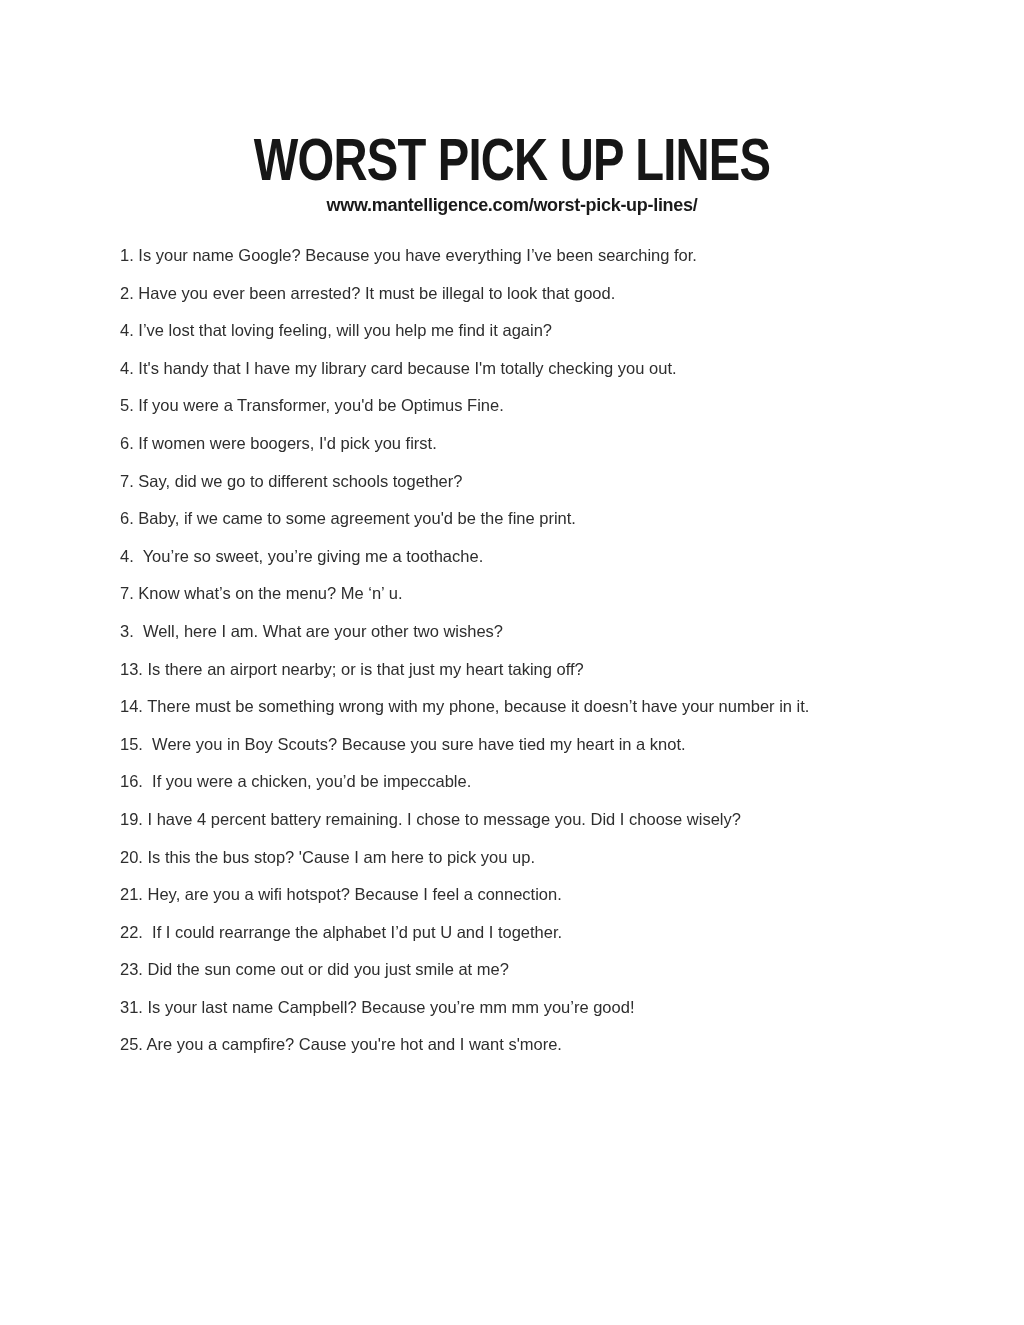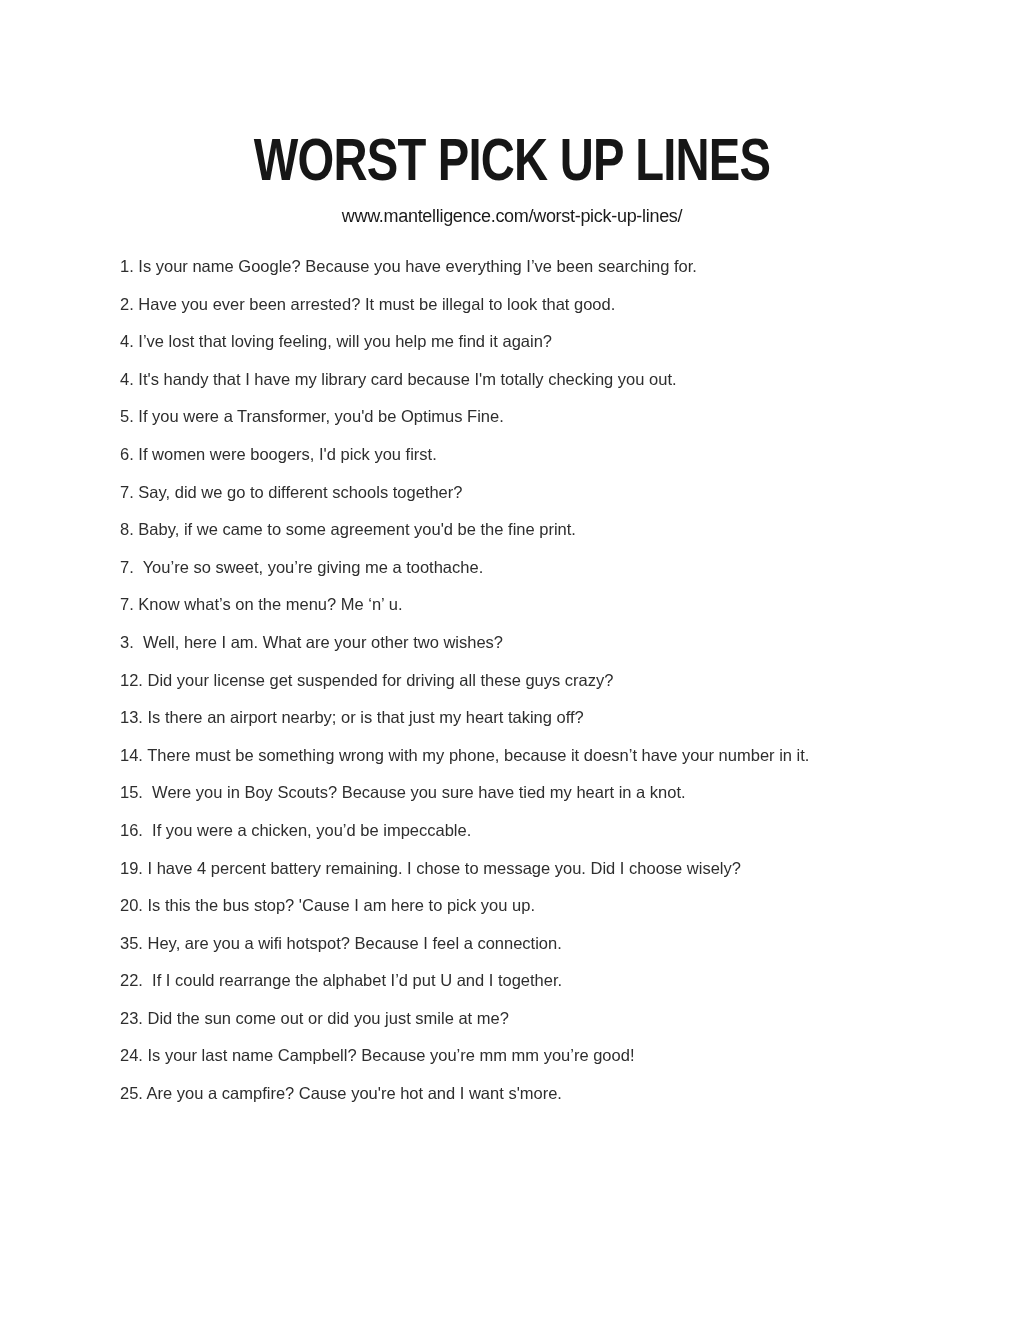"www.mantelligence.com/worst-pick-up-line" .doc-url { font-weight: 400 -> 700; margin-top: 17px -> 6px }
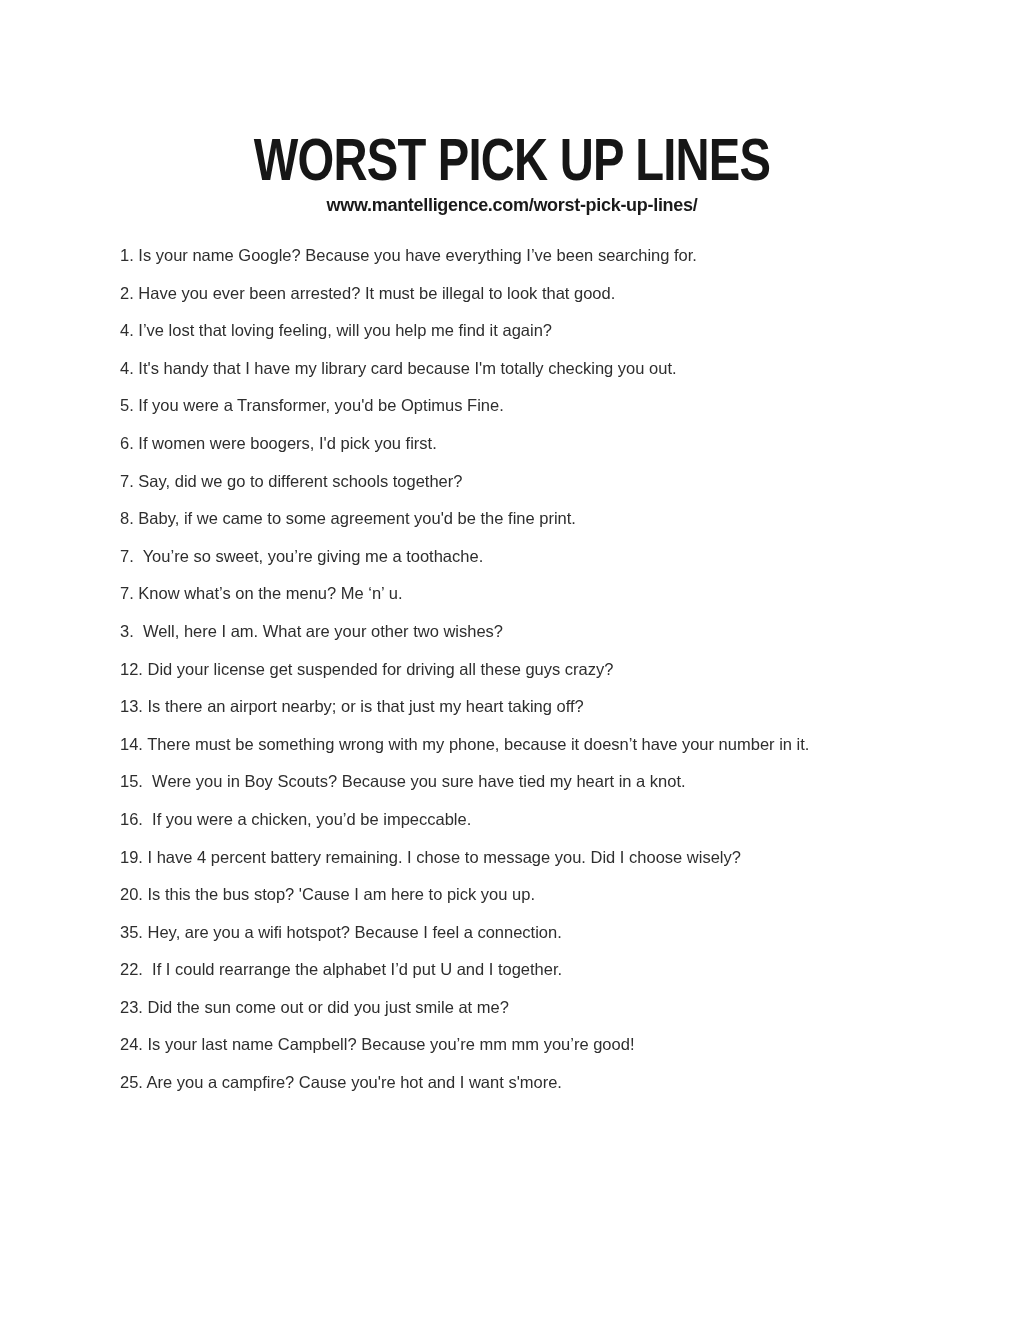"8. Baby, if we came" div.line { text: 8 -> 6 }
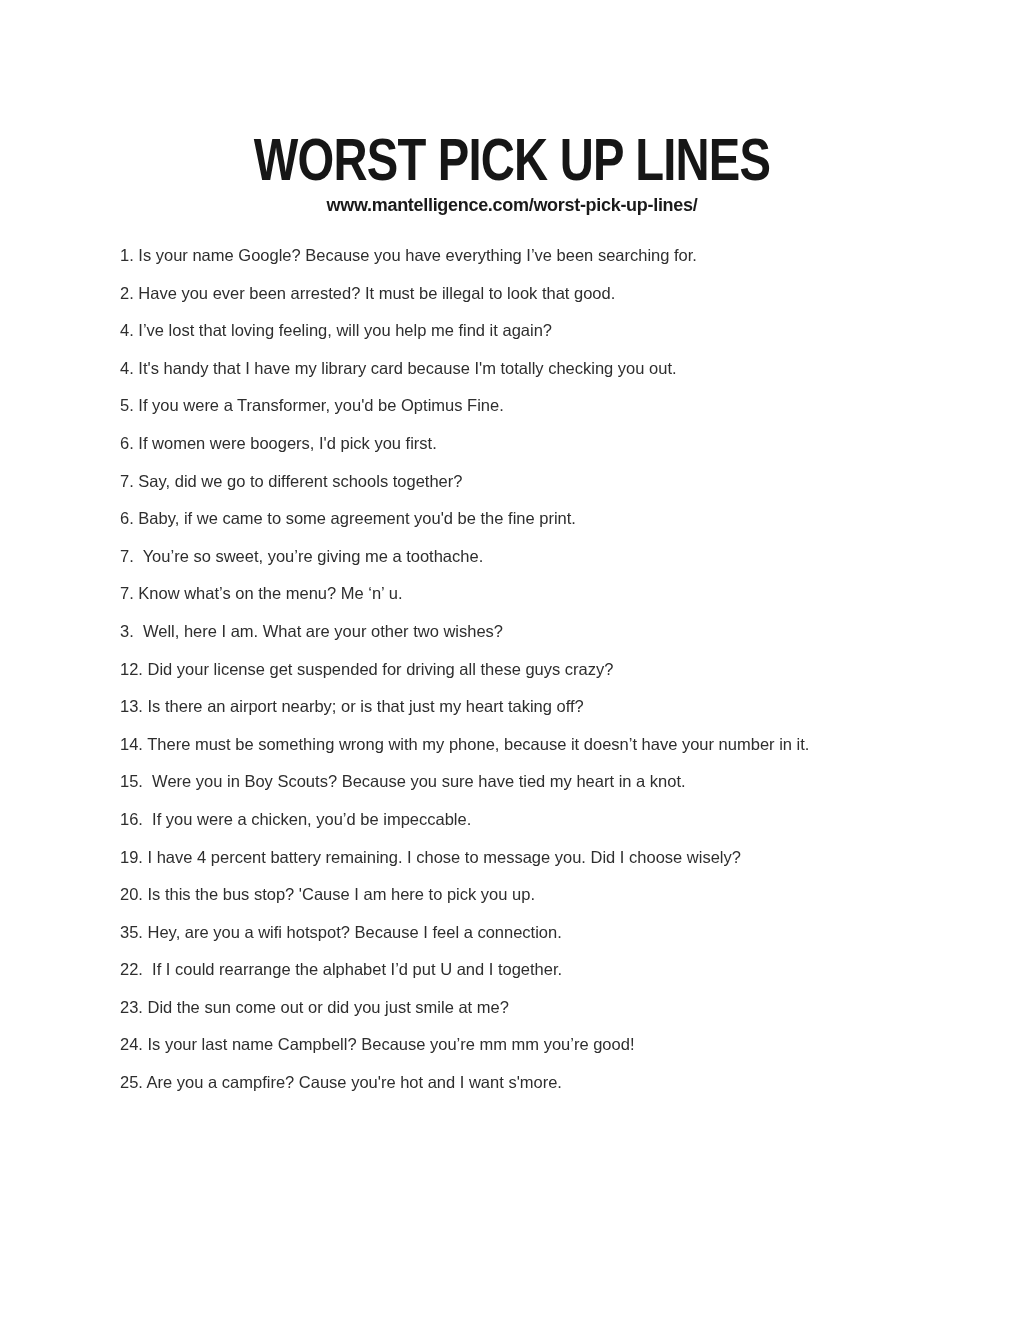"7. You’re so sweet, you’re" div.line { text: 7 -> 4 }
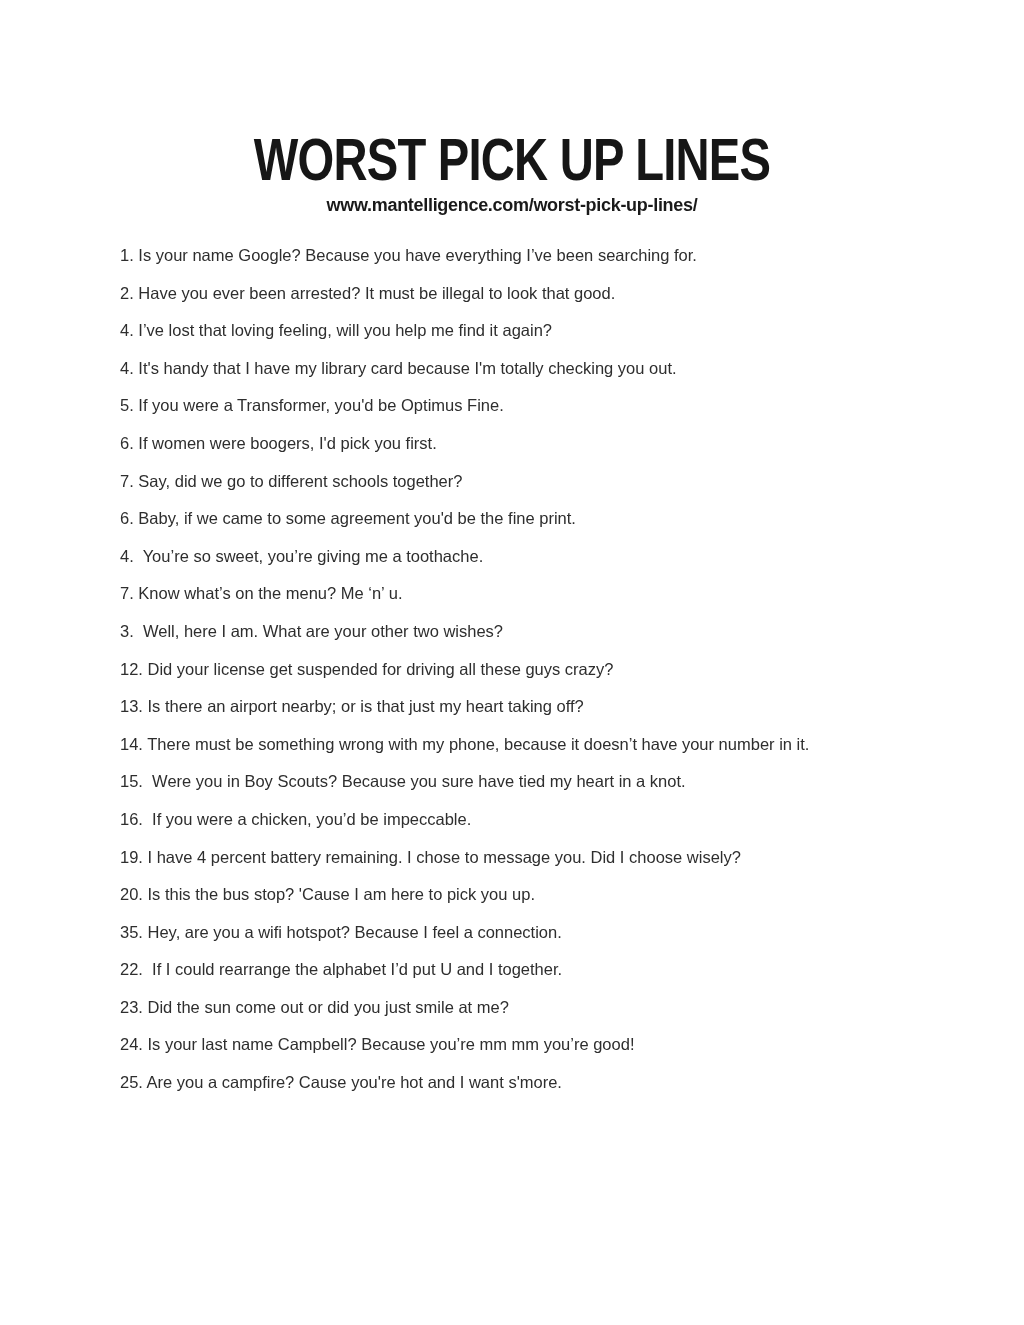"12. Did your license get" div.line { html: <div>12. Did your license get suspended for driving all these guys crazy?</div> -> none }
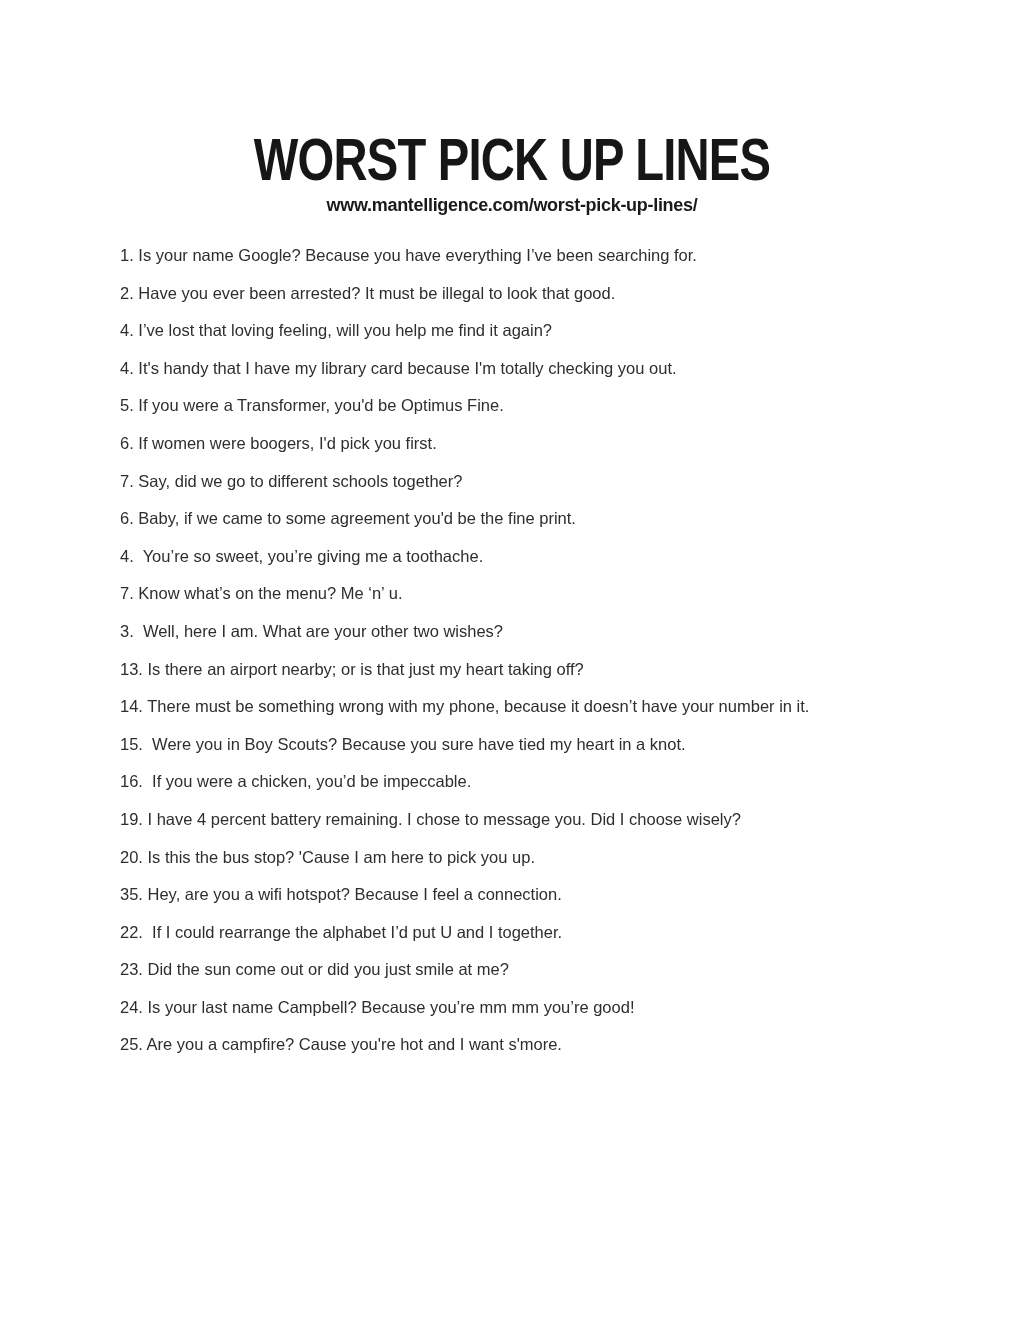"35. Hey, are you a" div.line { text: 35 -> 21 }
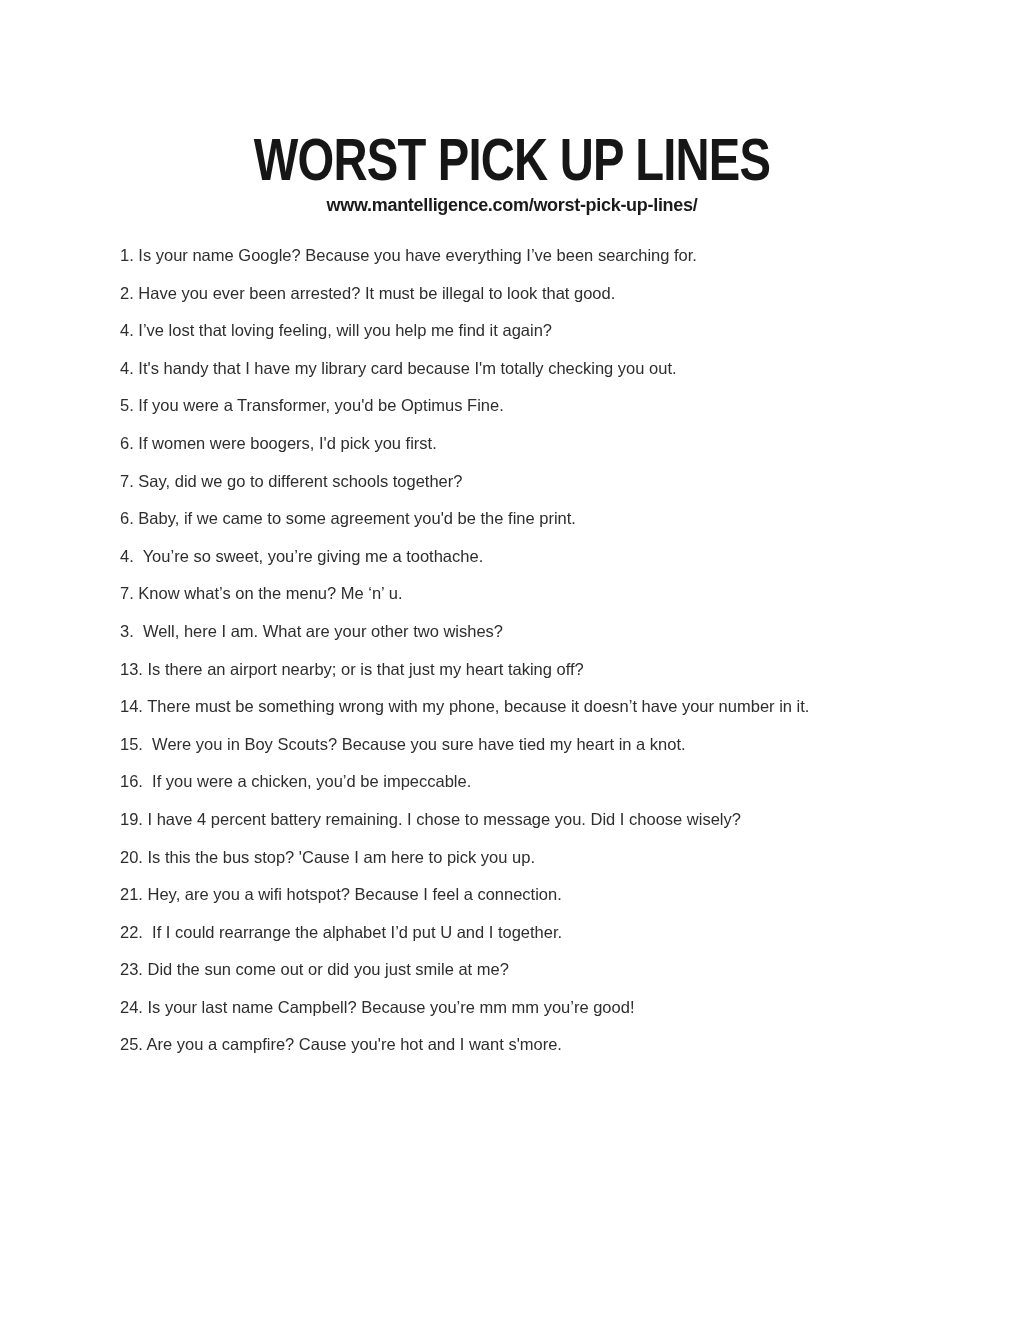"24. Is your last name" div.line { text: 24 -> 31 }
